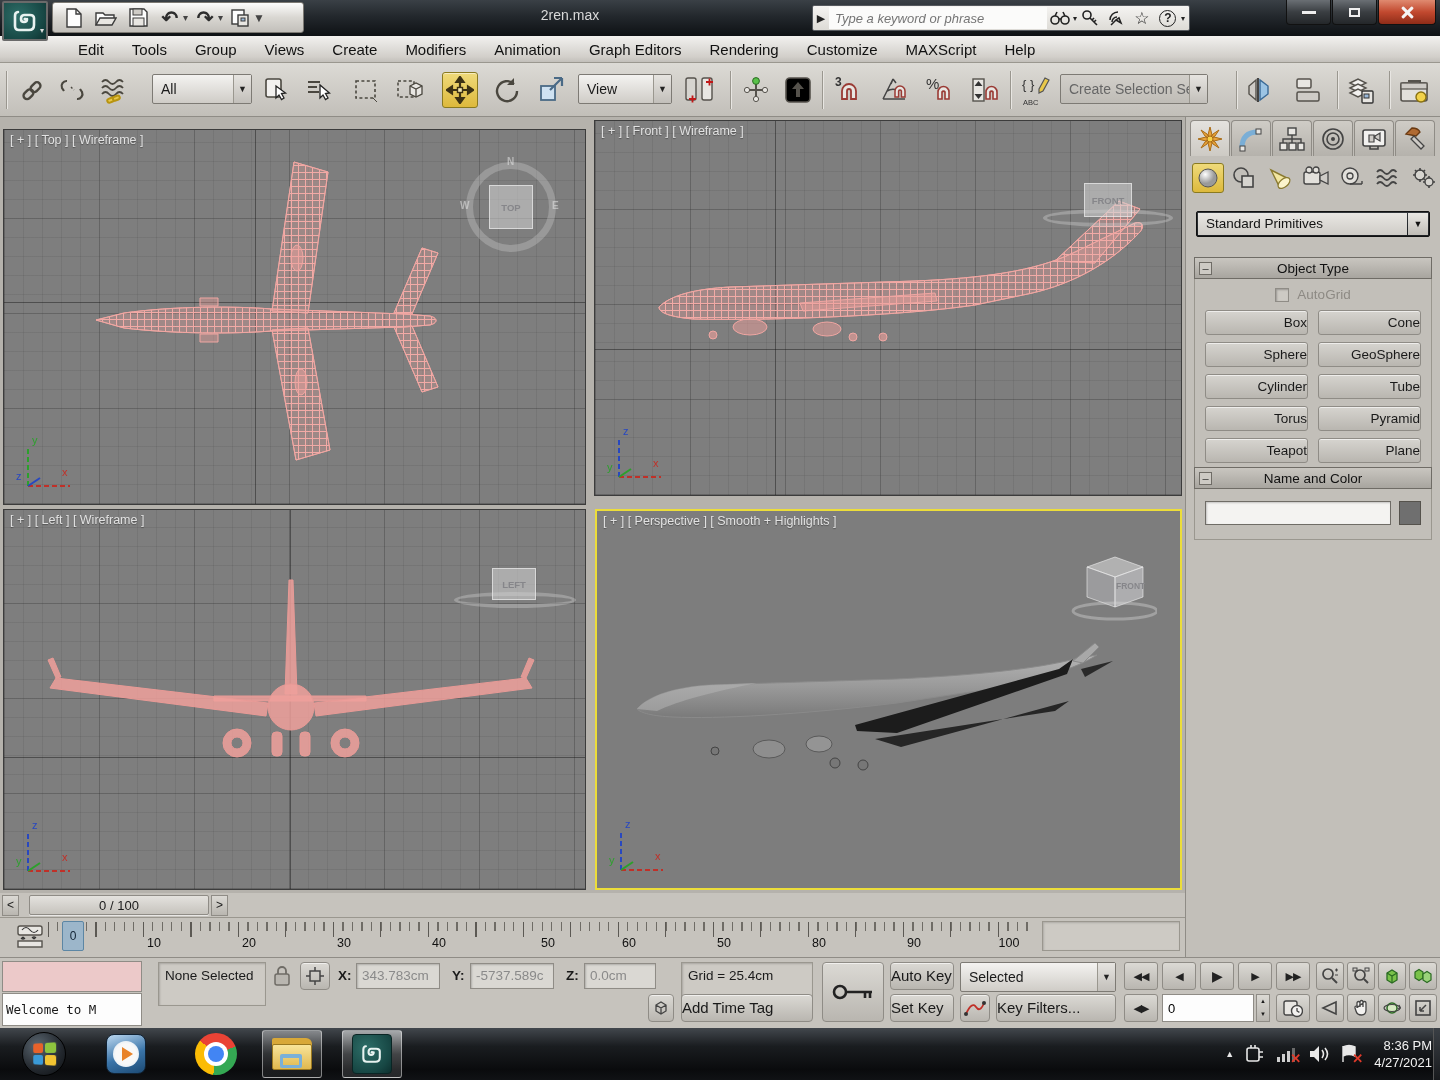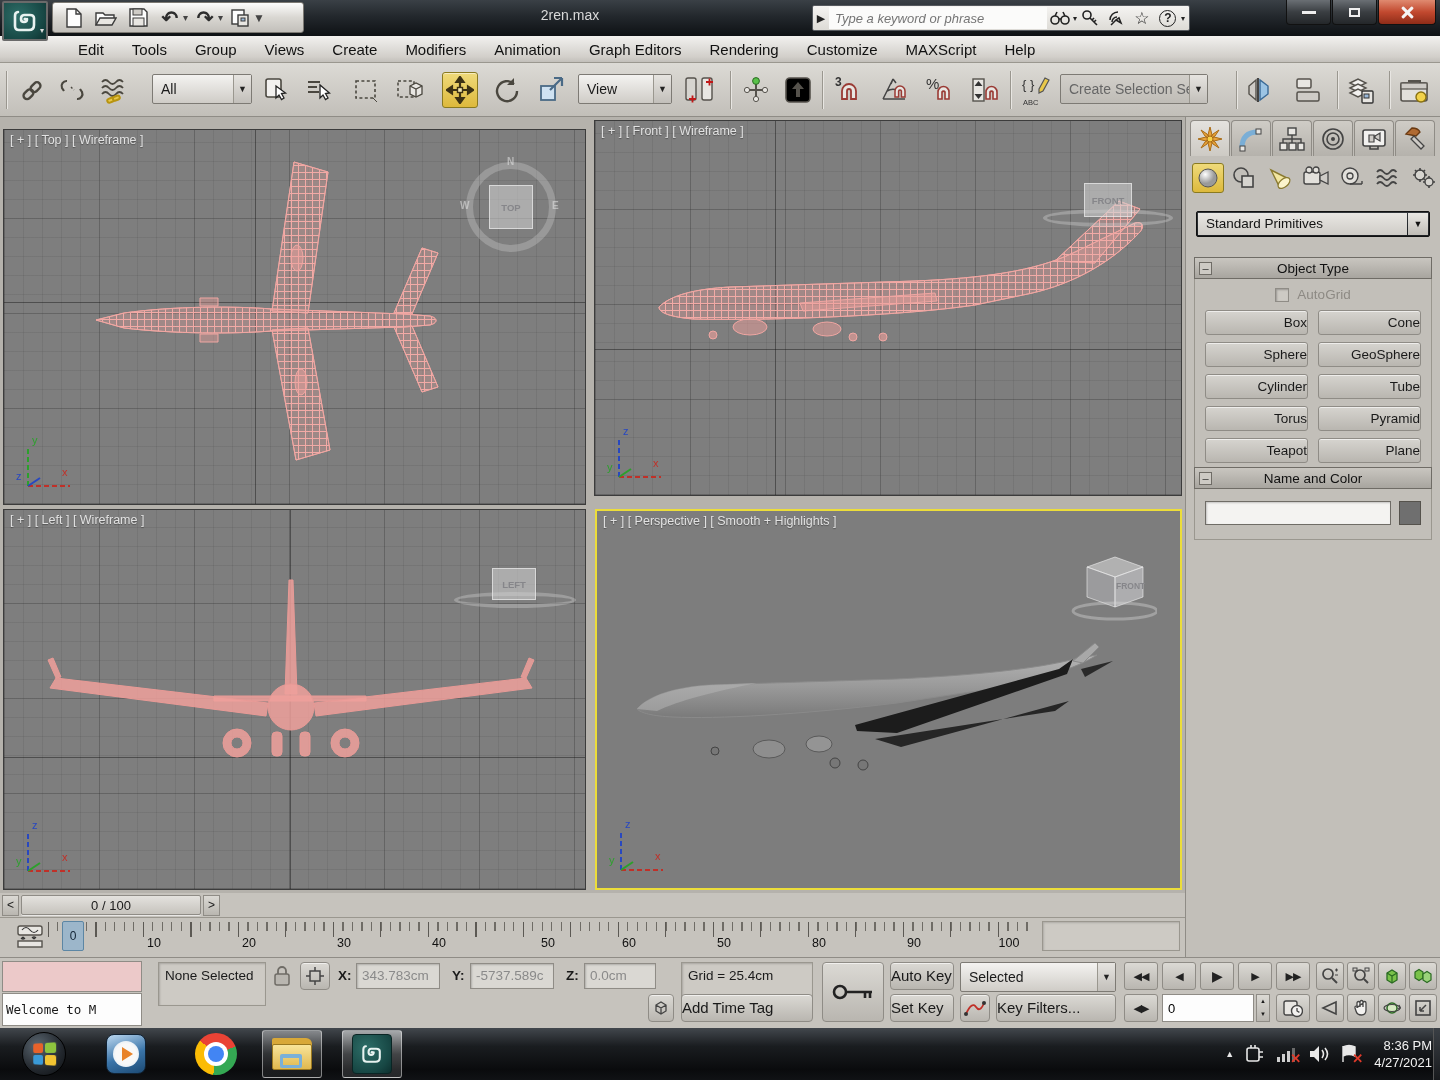"0 / 100" .tb-slider { margin-left: 2px -> 10px }
